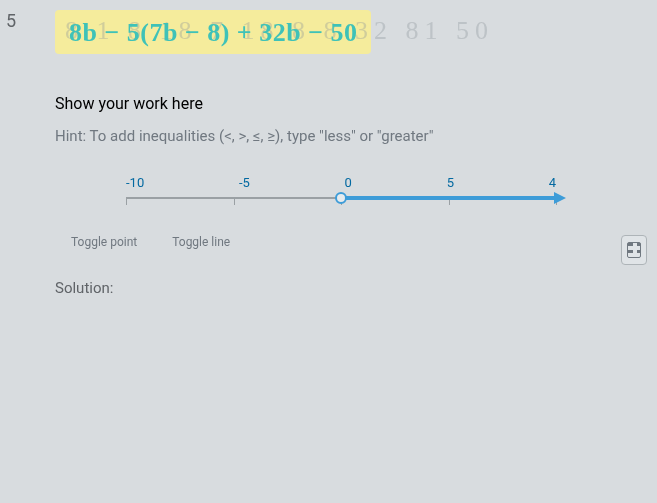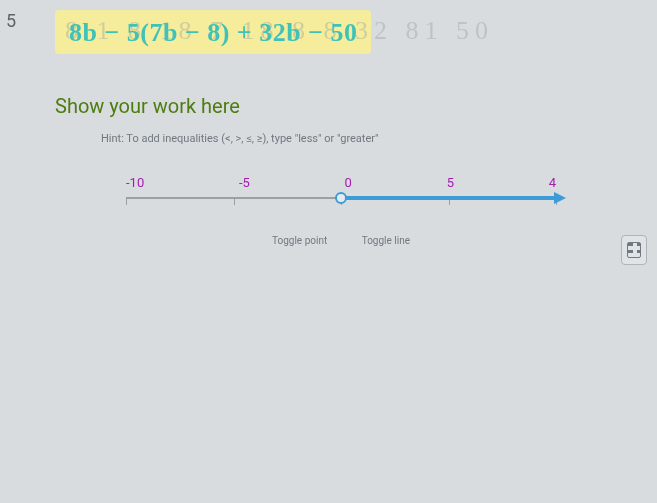"Show your work here" .work-area { color: #4d7c0f -> #000000; font-size: 20px -> 16px }
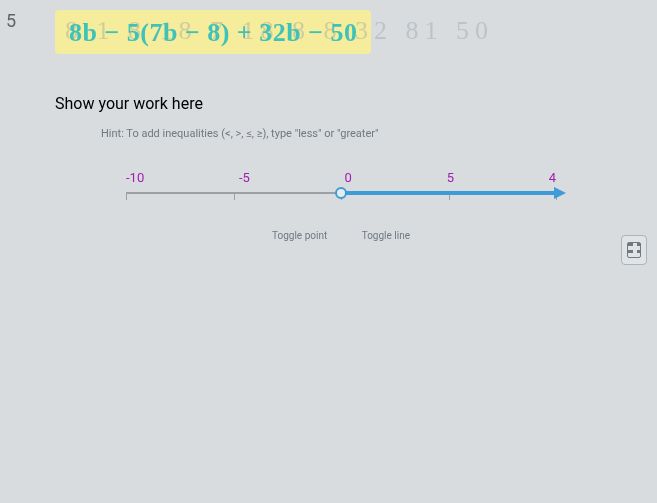"Hint: To add inequalities (<," .hint { font-size: 11px -> 15px; margin-left: 46px -> none }
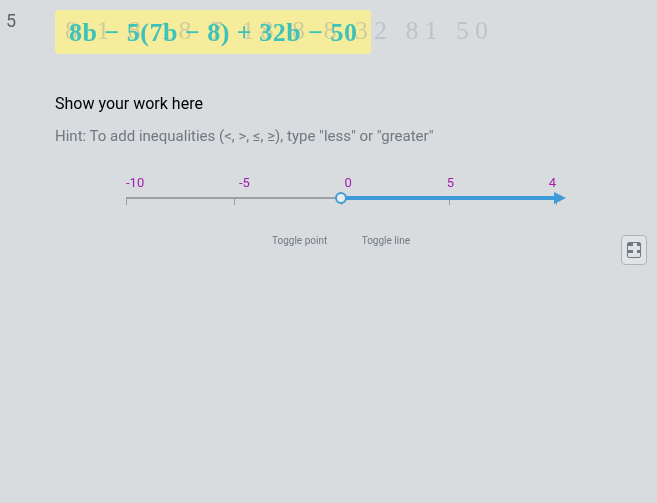"-10" .nl-labels { color: #a21caf -> #0369a1 }
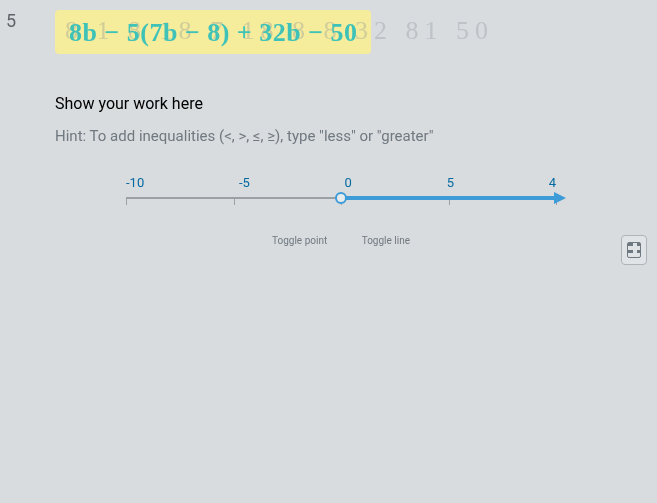"Toggle point Toggle line" .toggles { font-size: 10px -> 12px; text-align: center -> left }
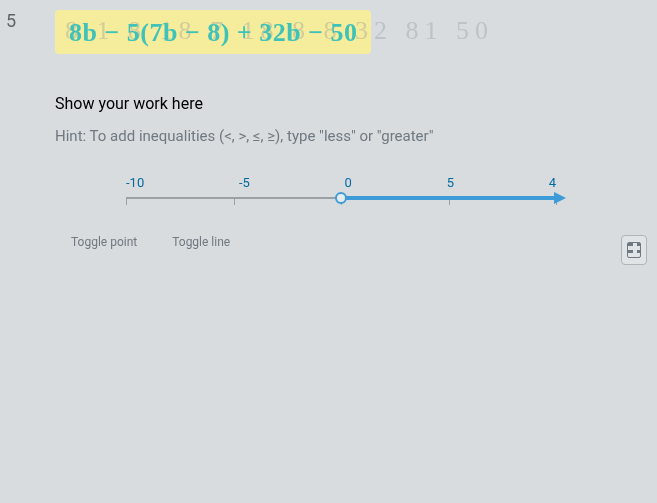"Solution:" div.solution-label { html: none -> <div>Solution:</div> }
